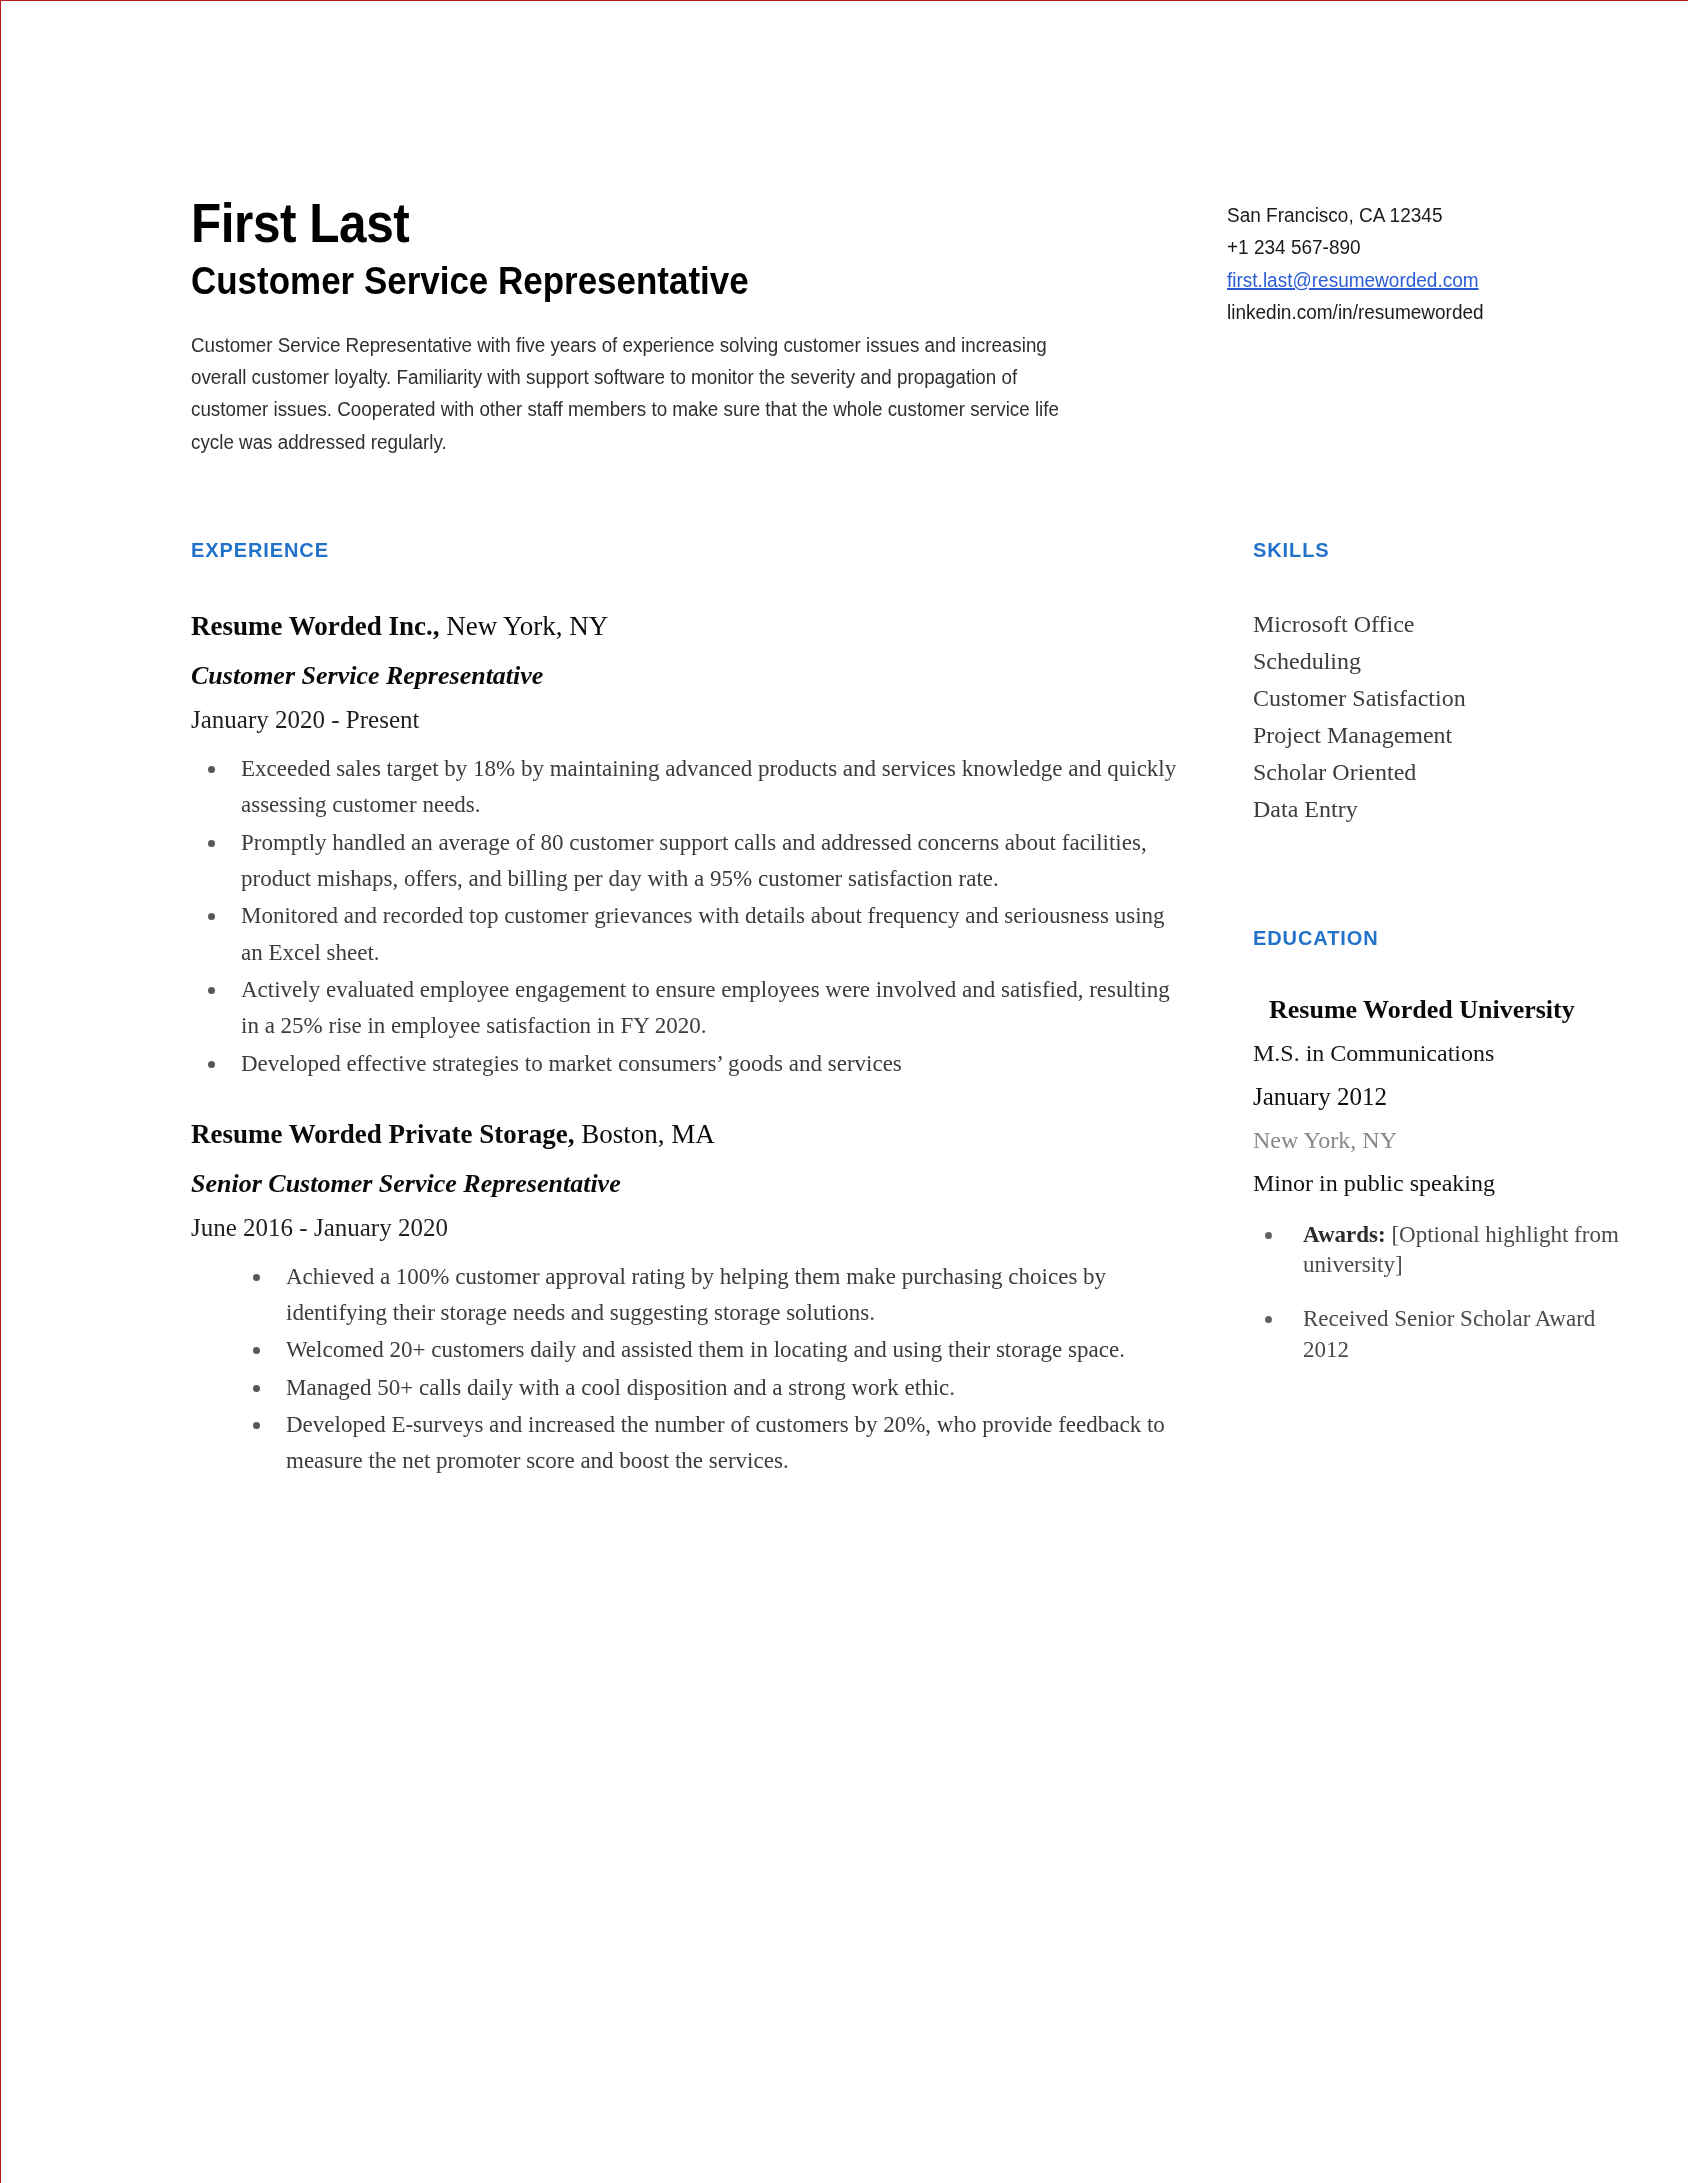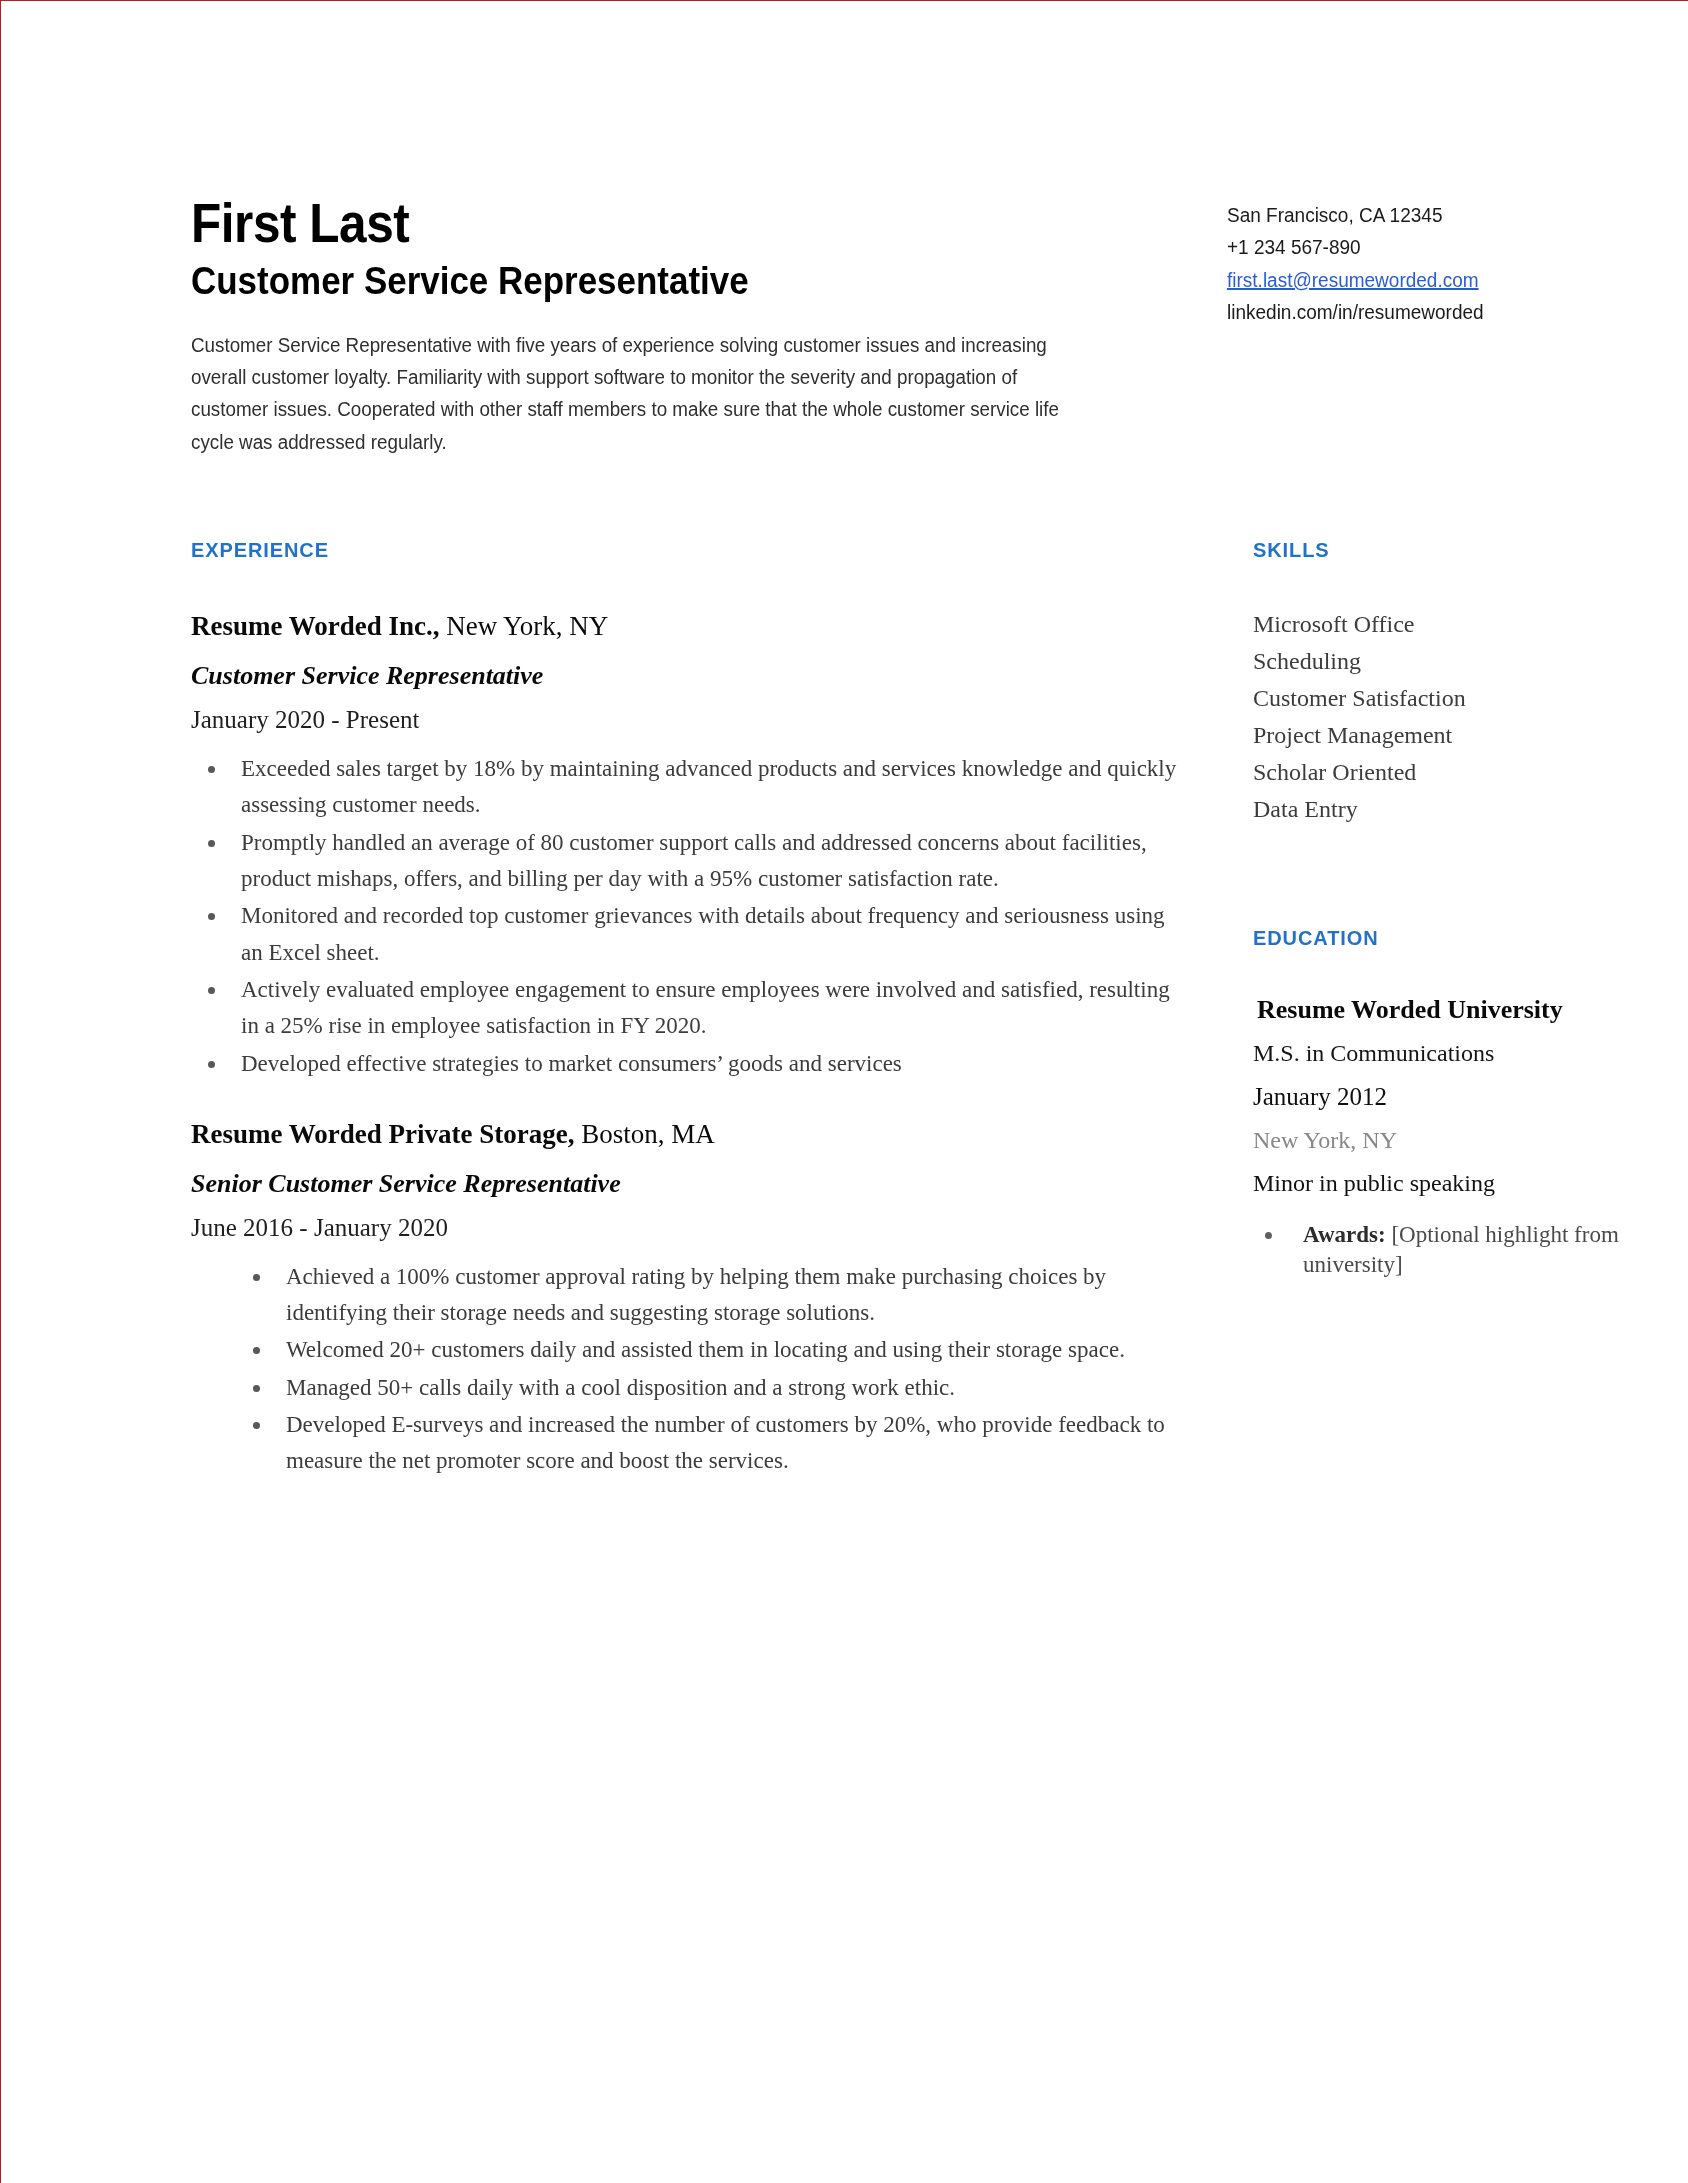"Resume Worded University" .edu-school { margin: 0 0 12px 4px -> 0 0 12px 16px }
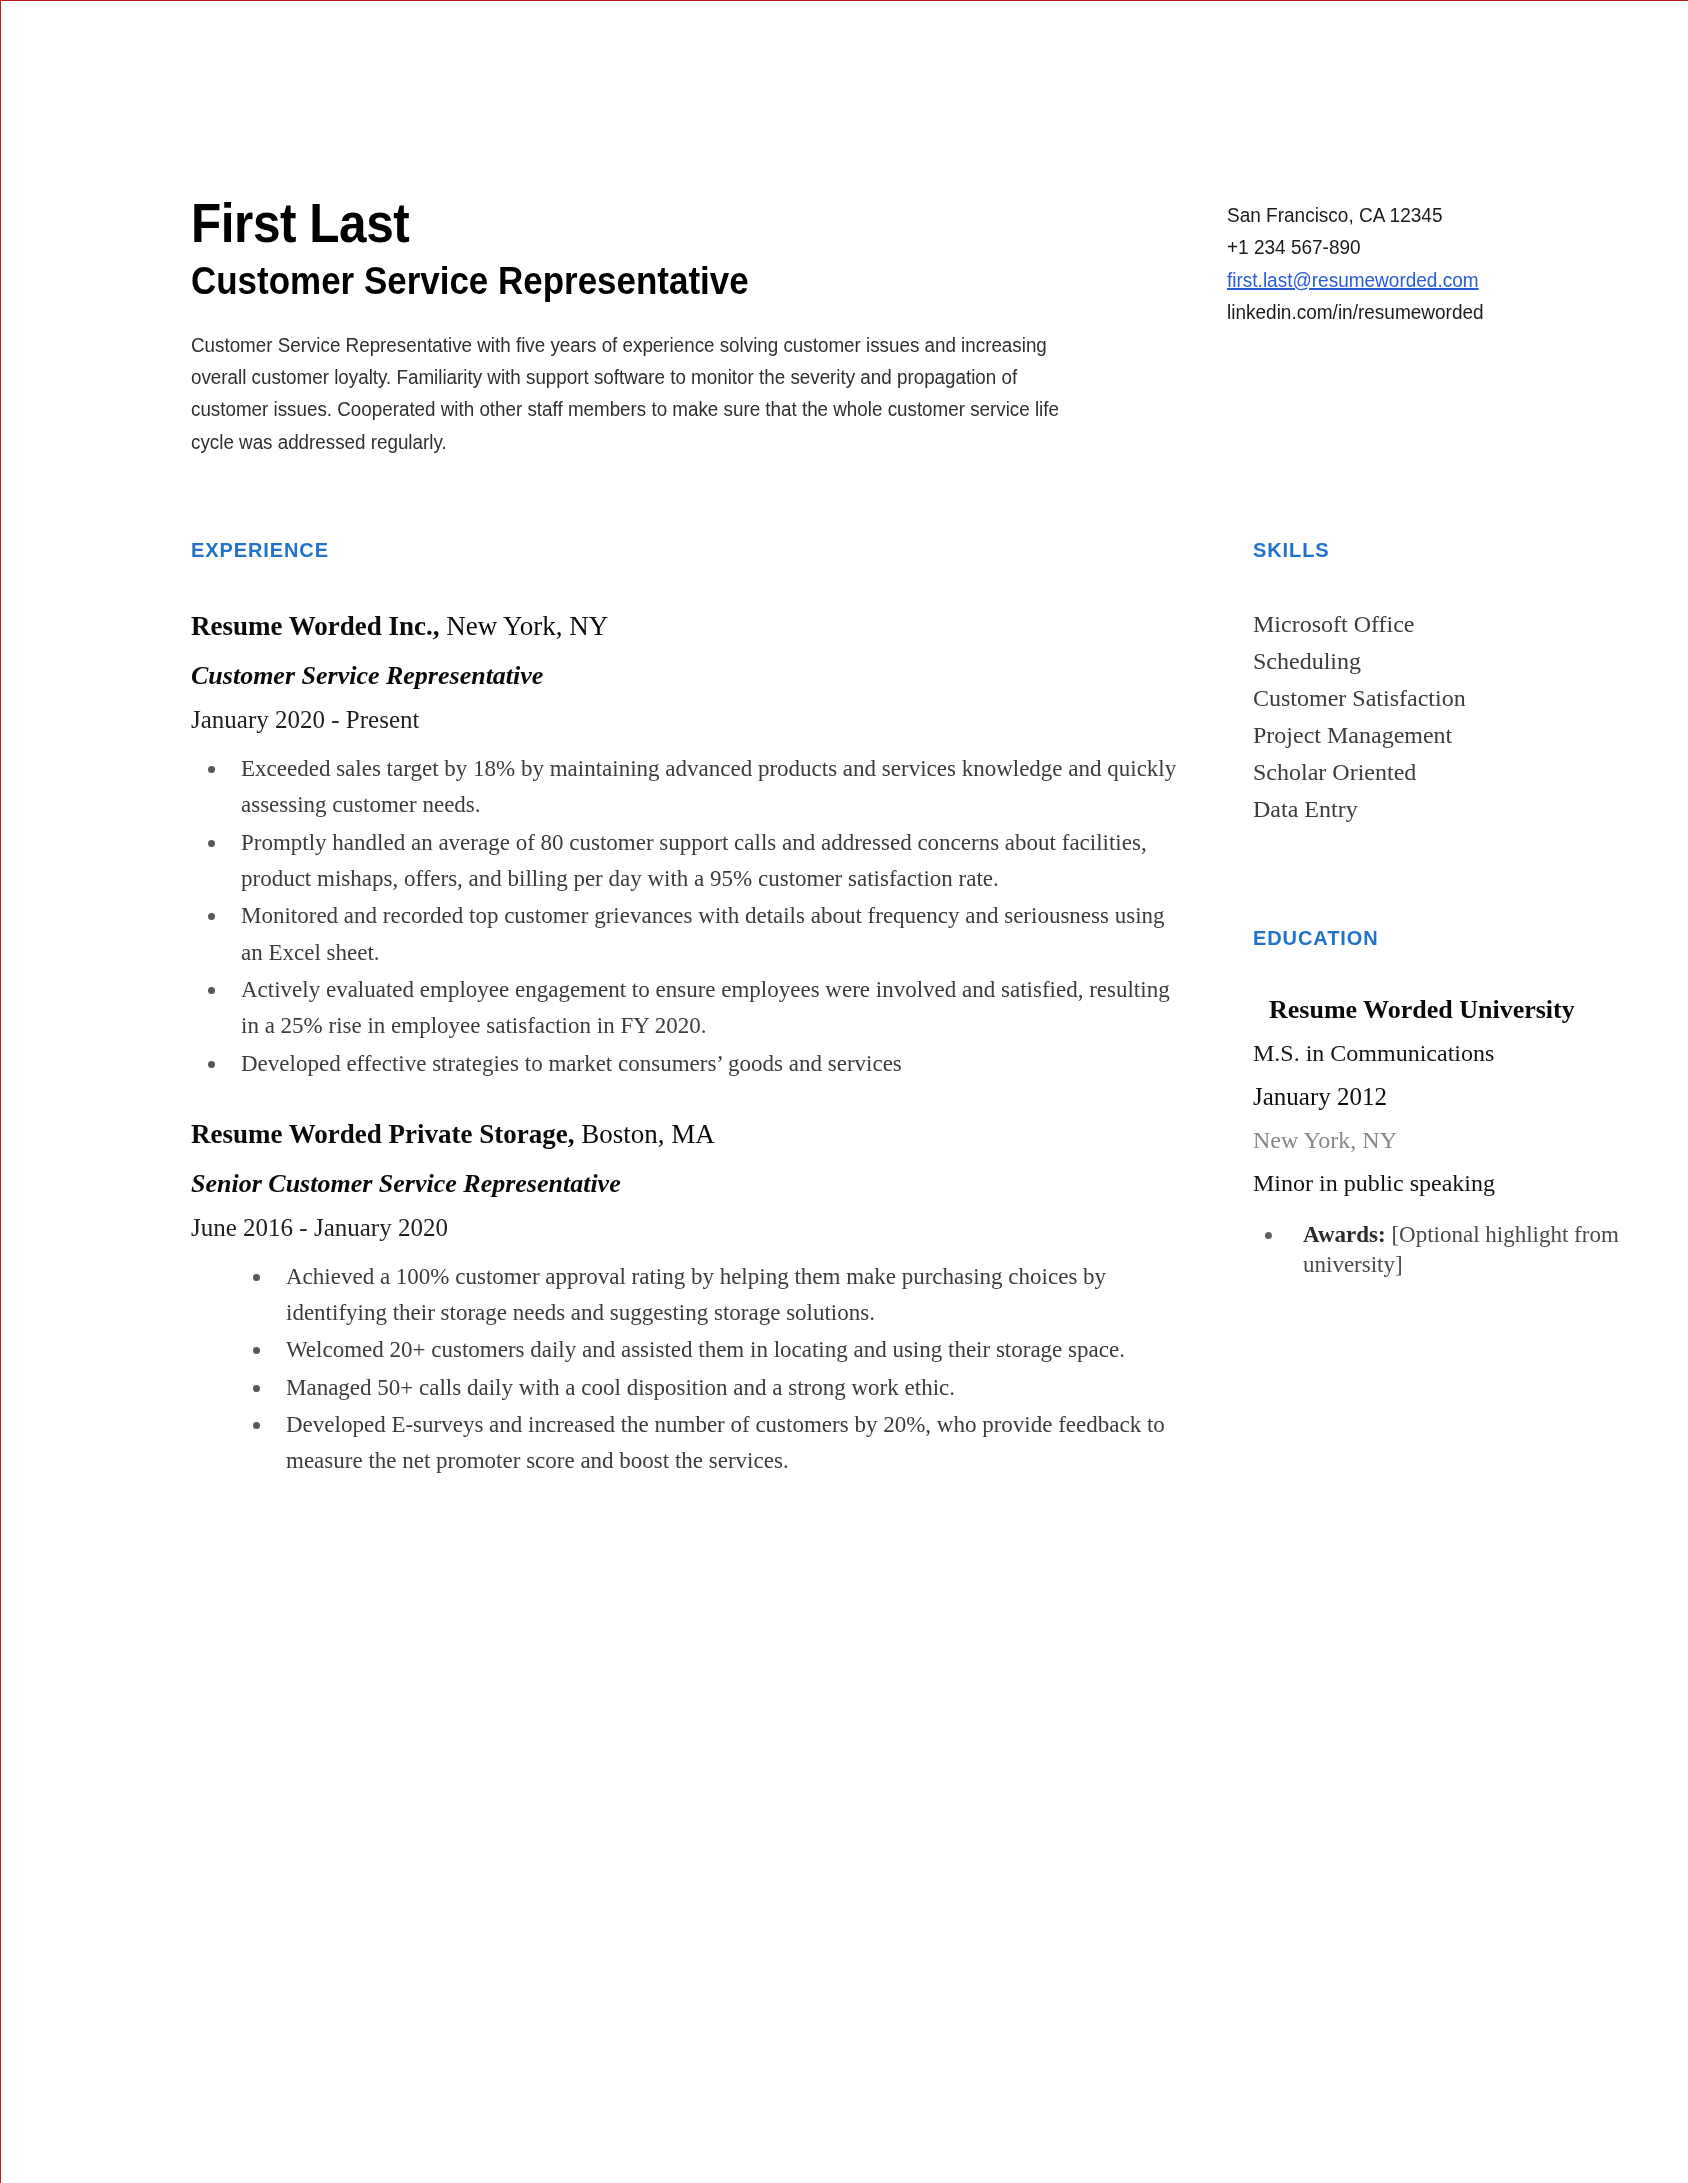"Received Senior Scholar Award 2012" li { html: none -> <li><span>Received Senior Scholar Award 2012</span></li> }
